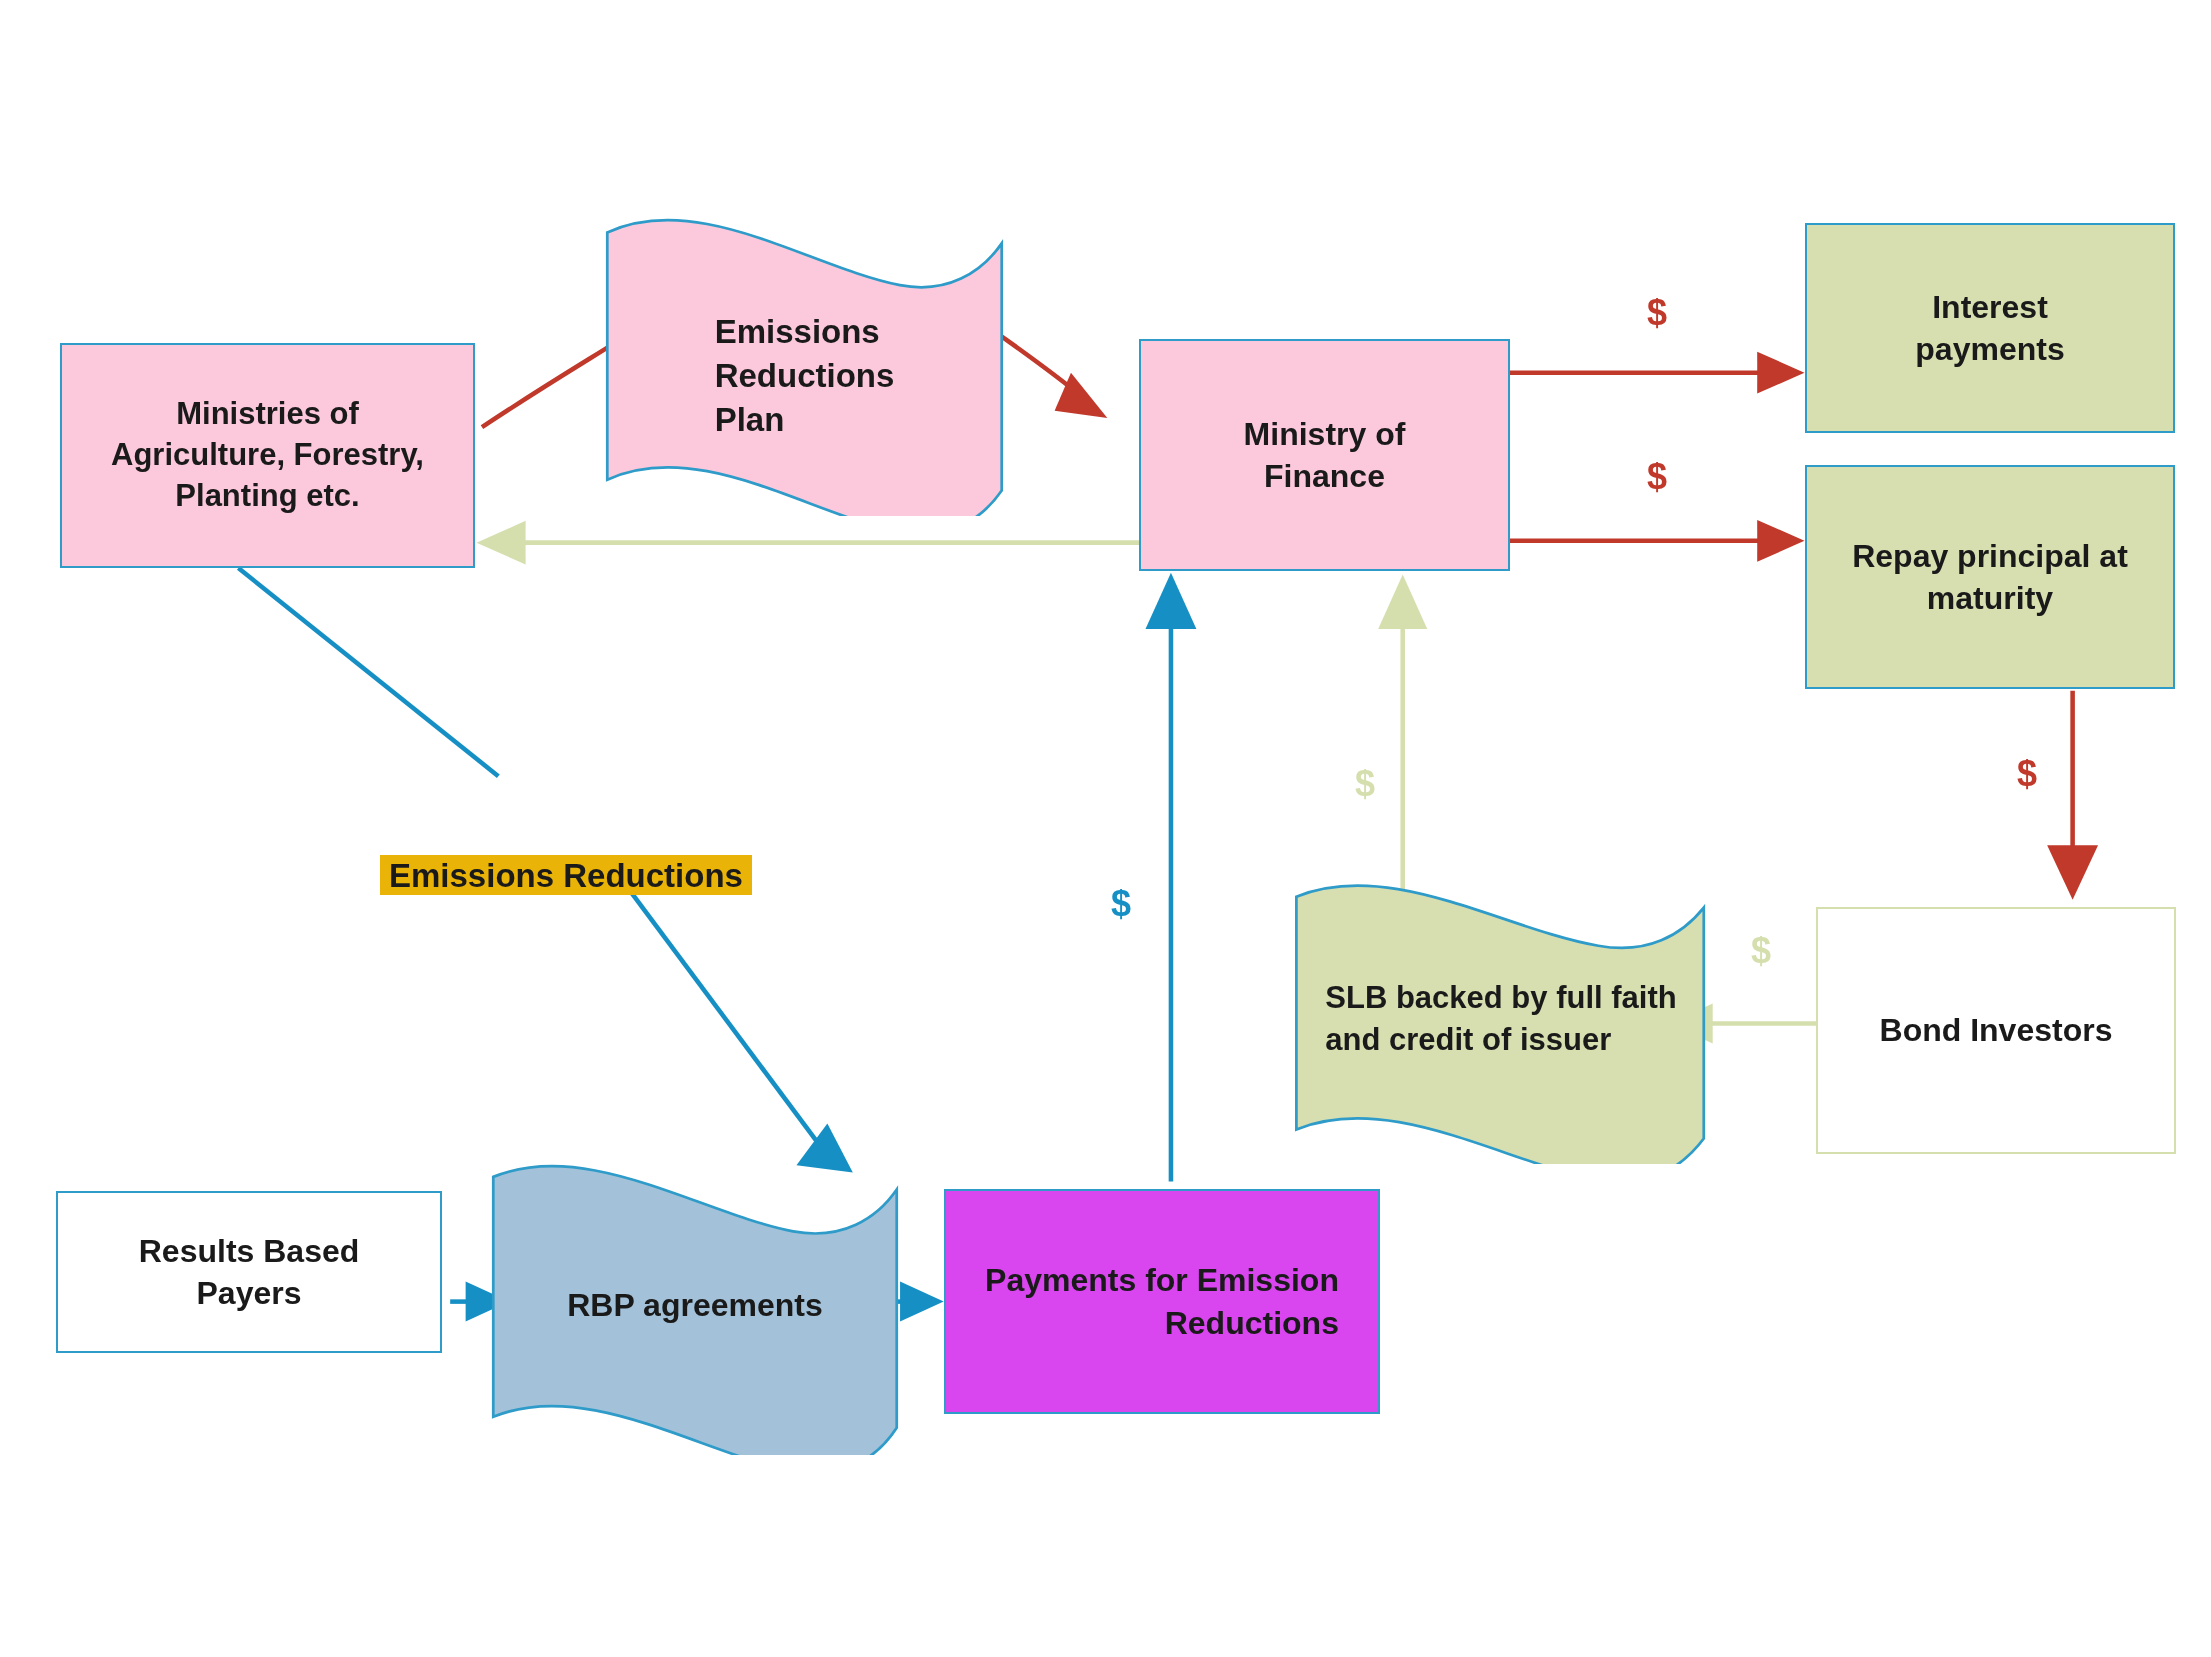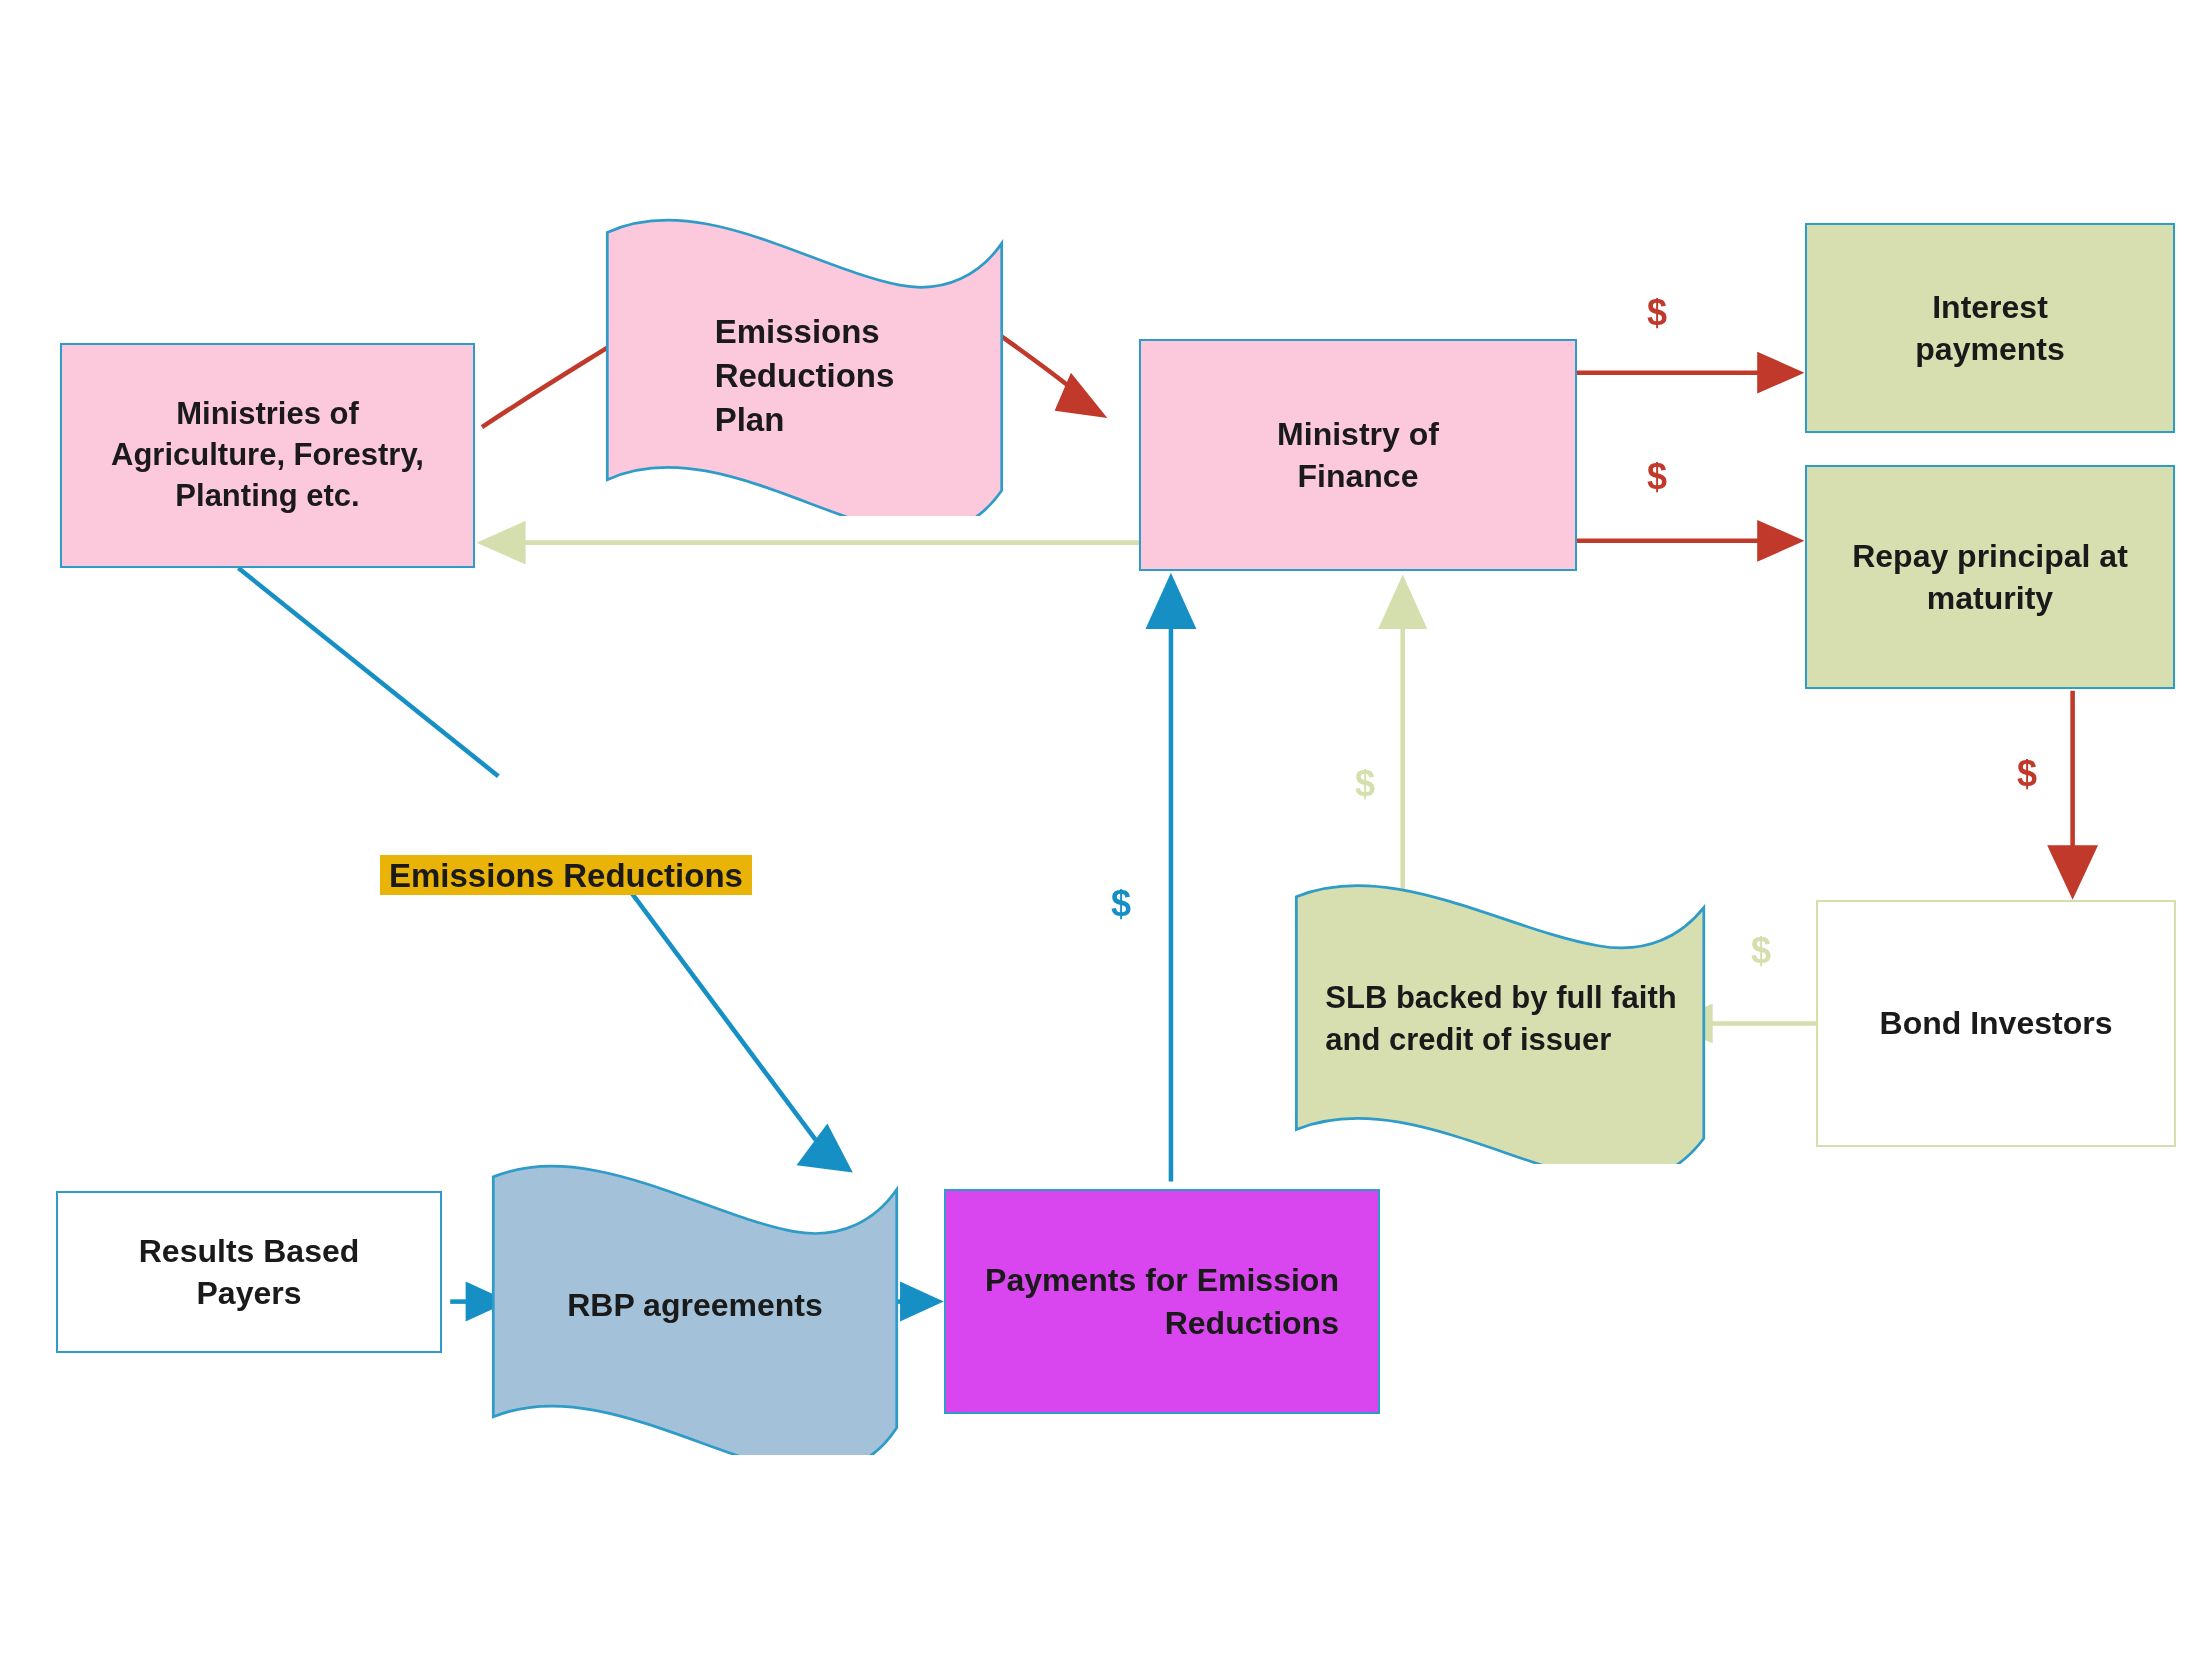"Ministry of" div.node { width: 438px -> 371px }
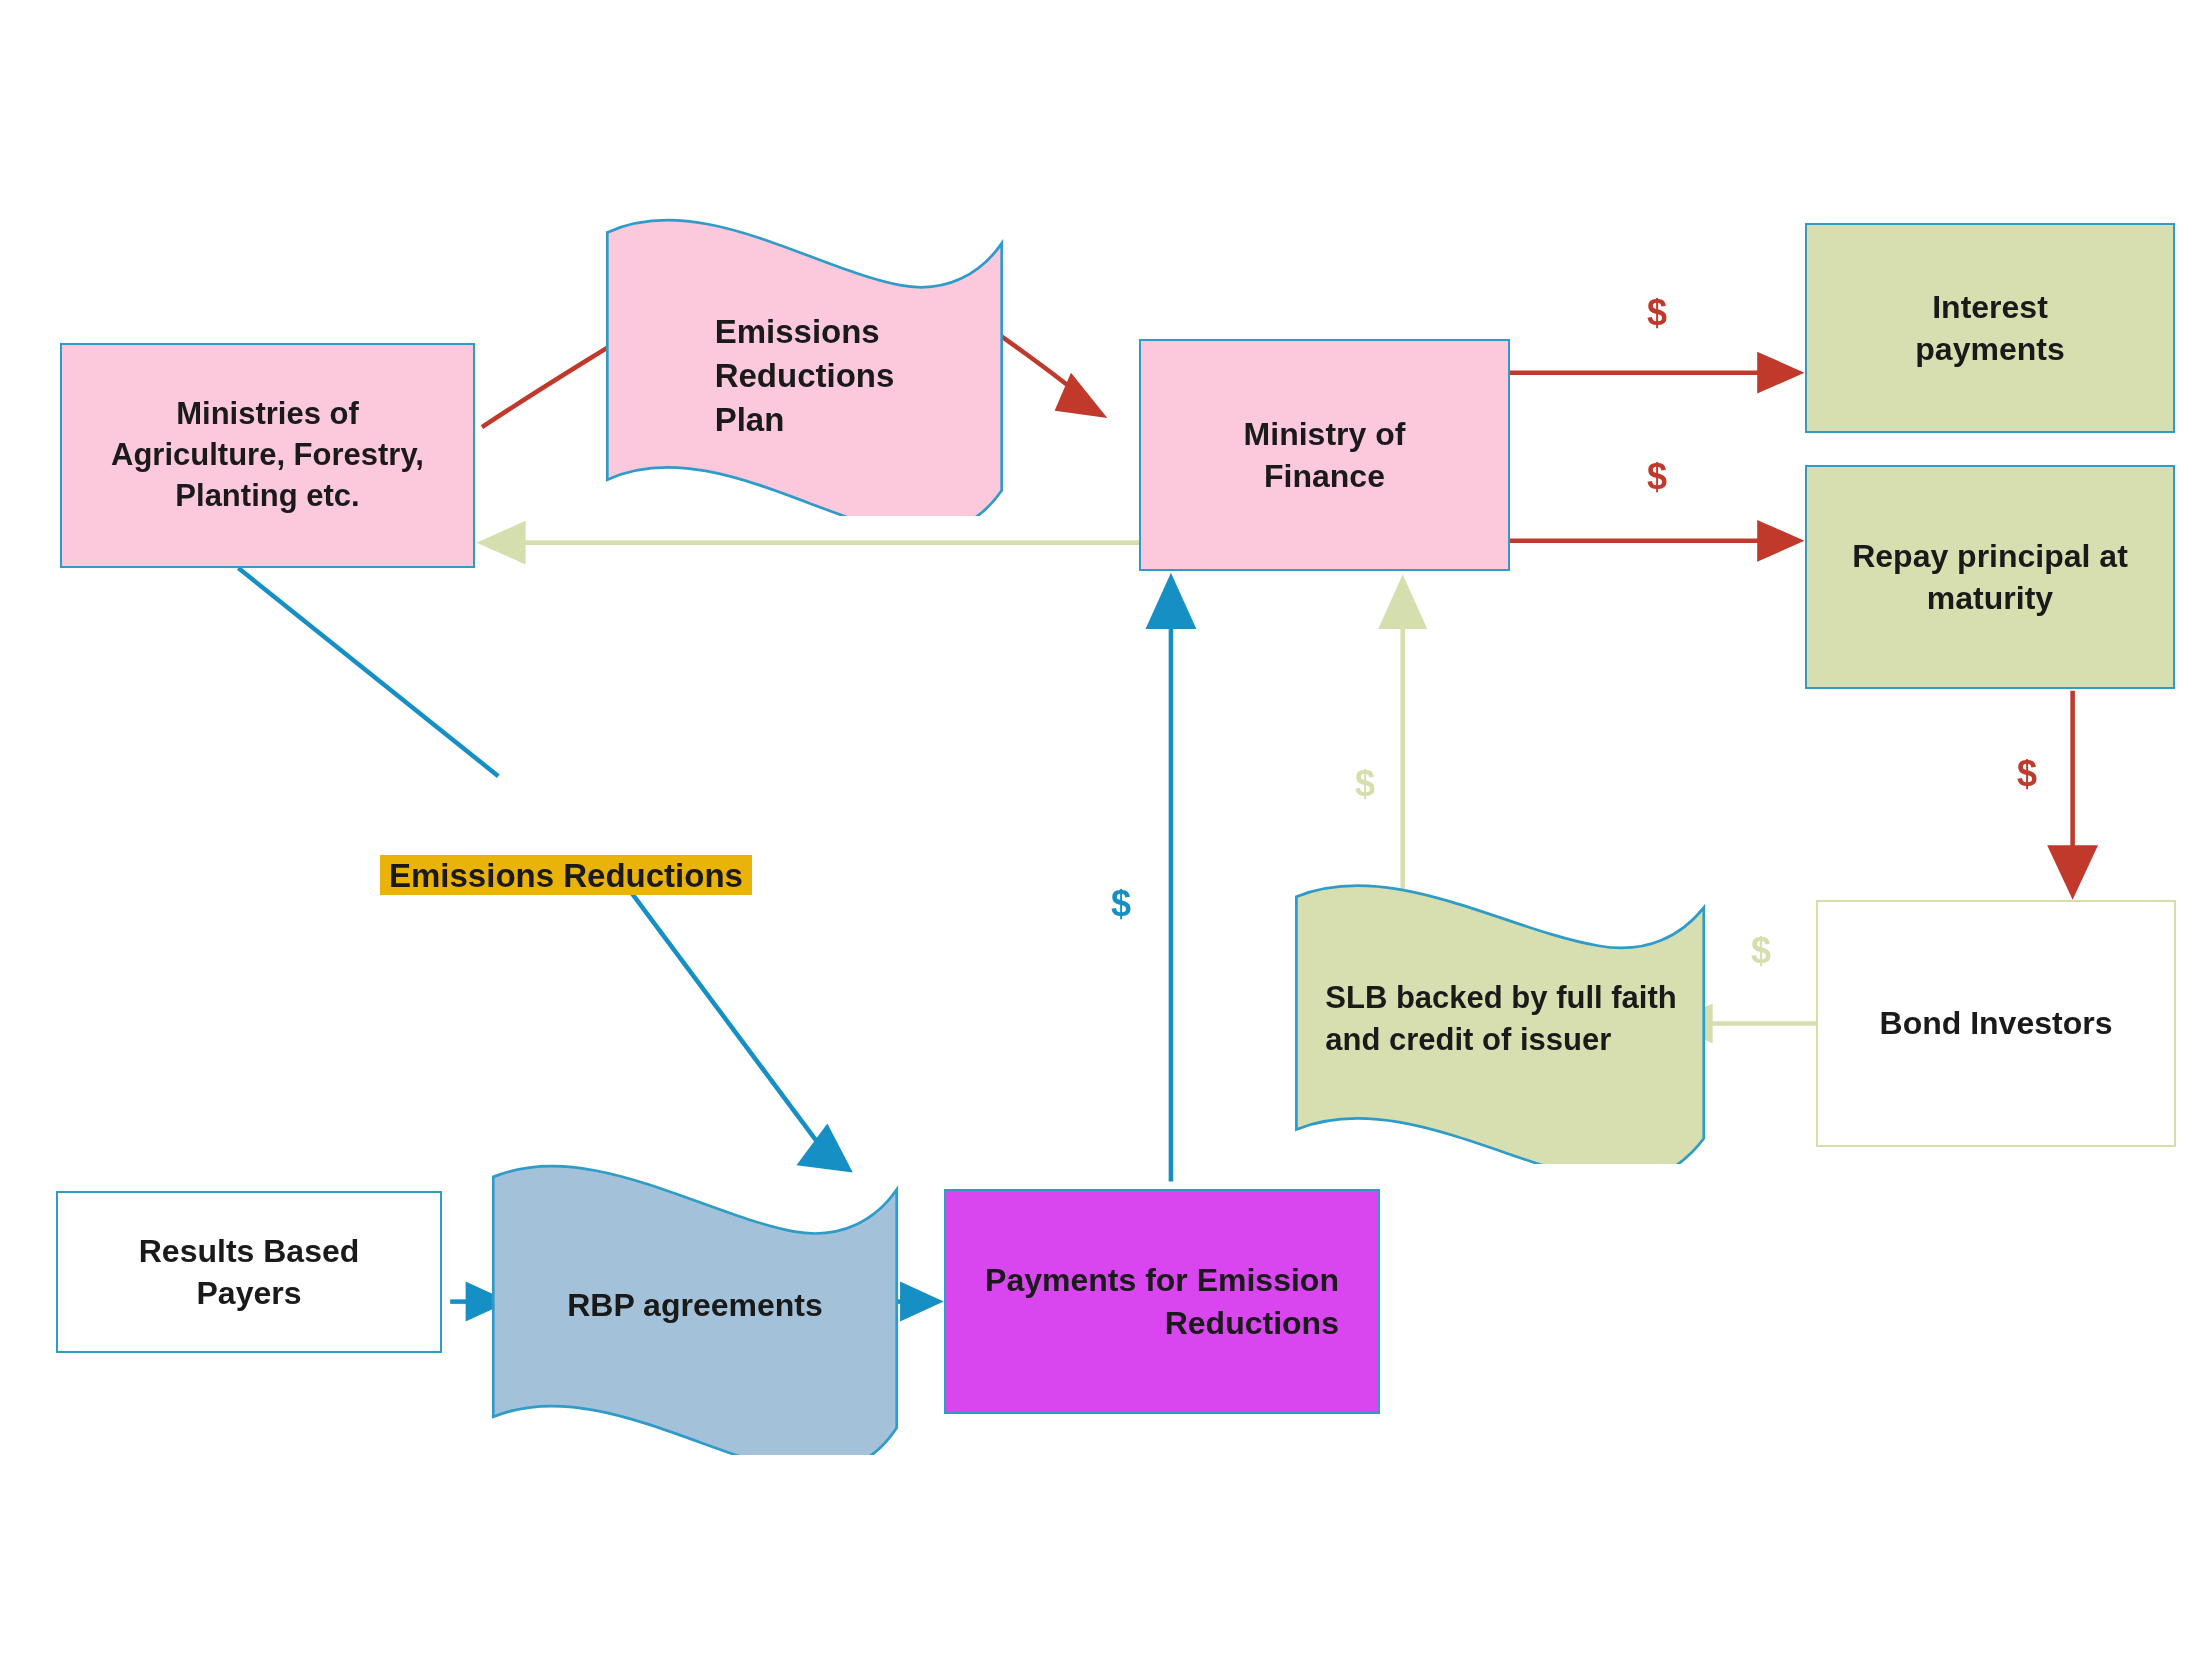"Bond Investors" .rect-soft { margin-top: none -> 7px }
